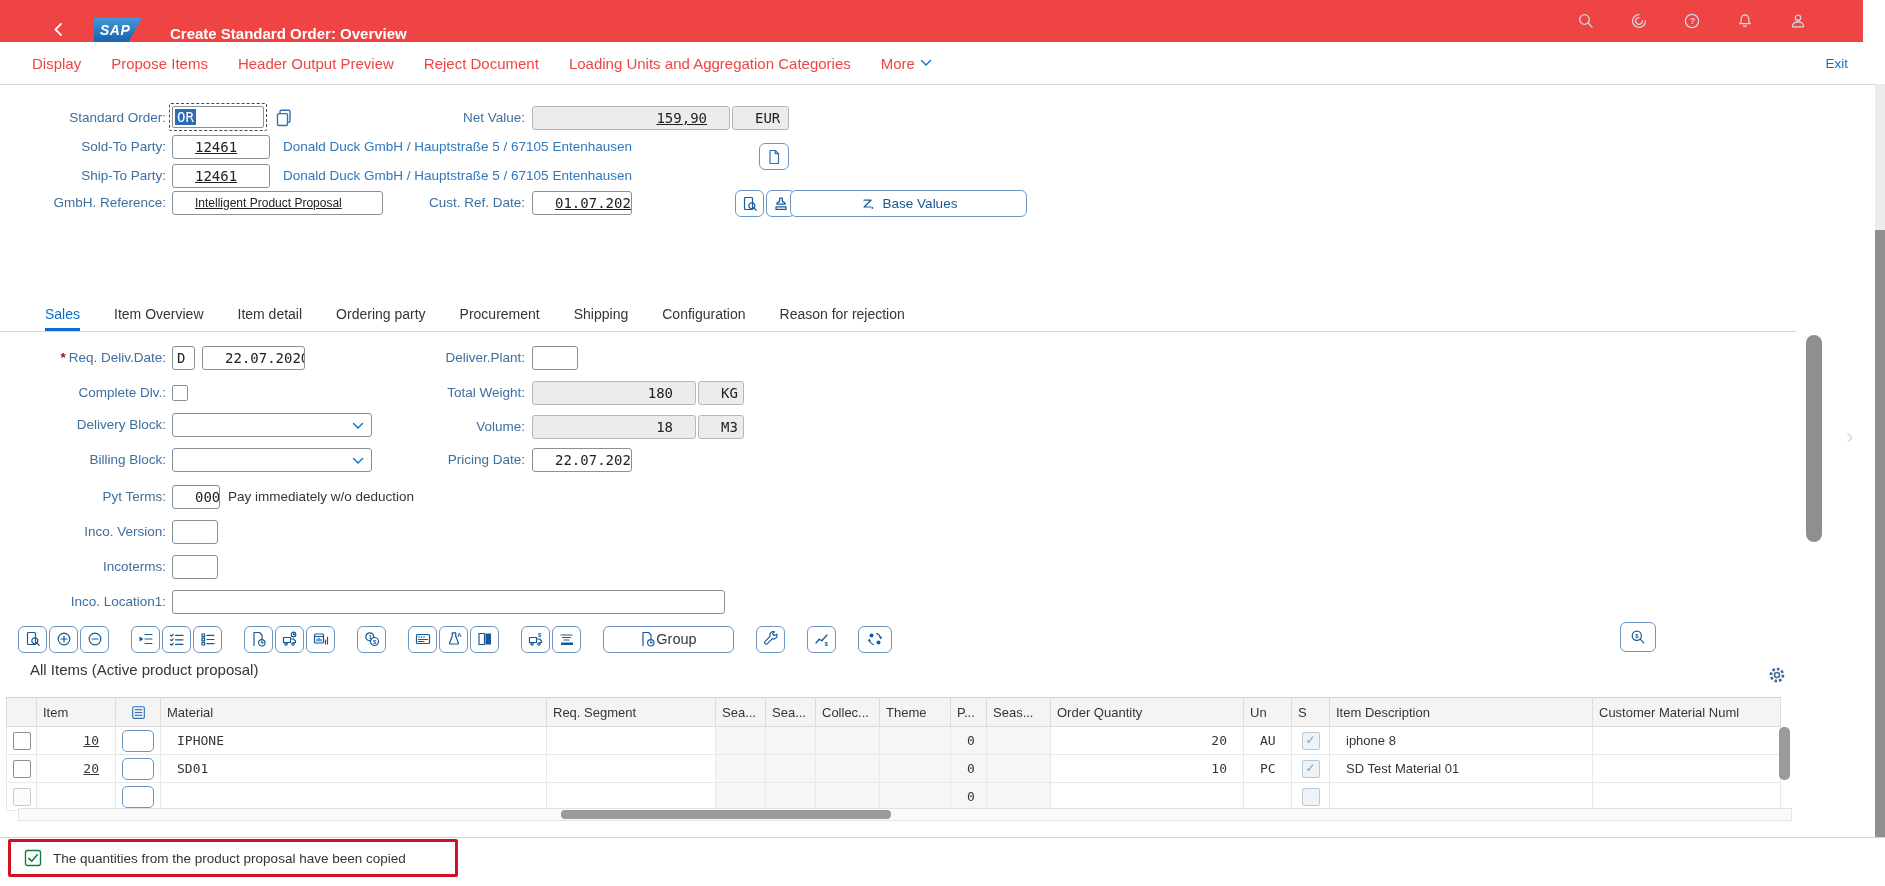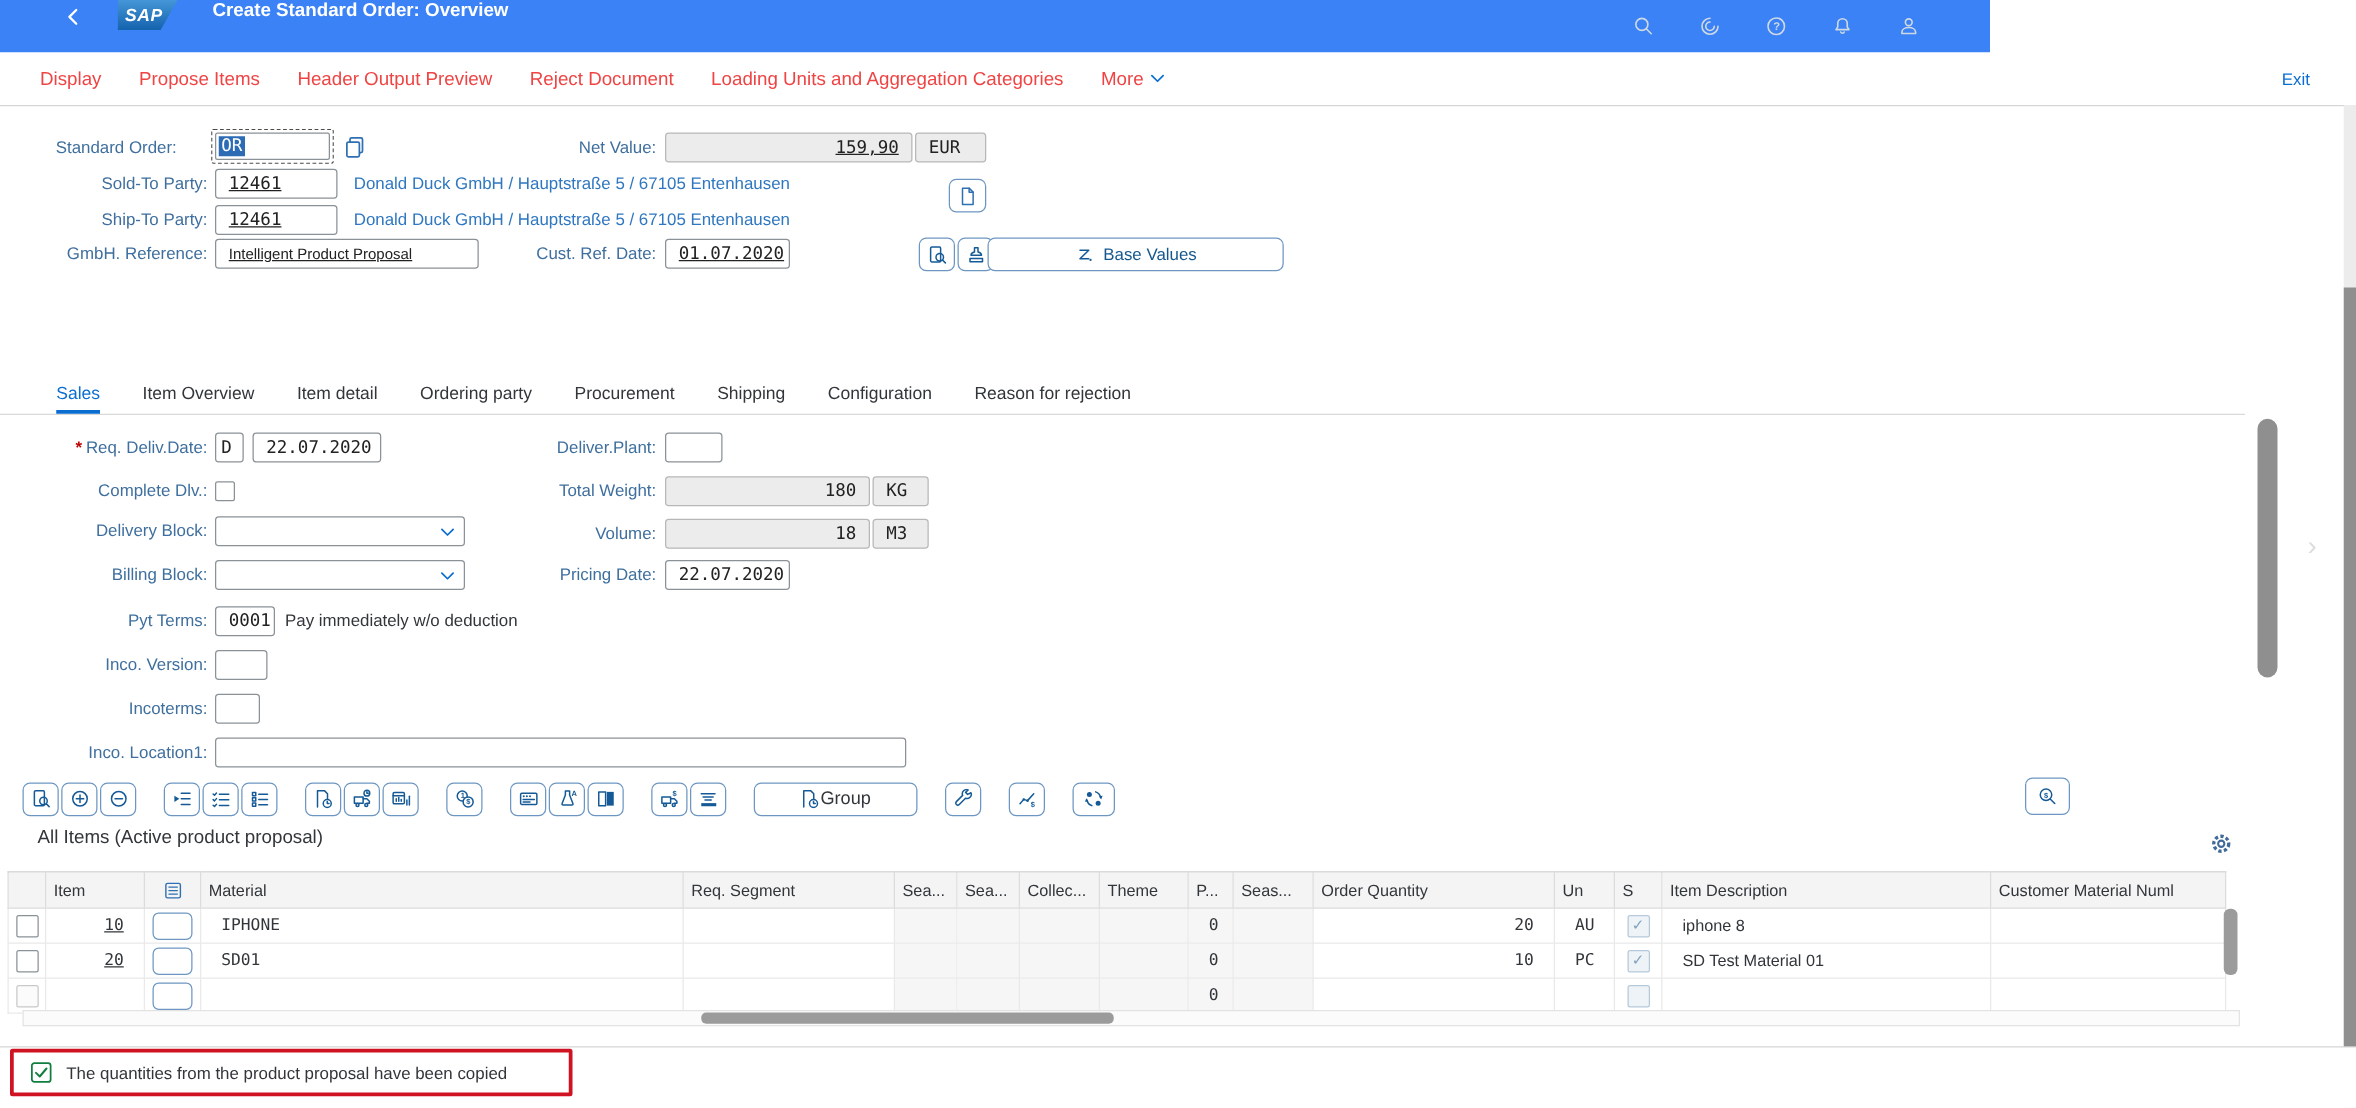"SAP" .shell { align-items: flex-start -> flex-end; background: #3b82f6 -> #ef4444; width: 1592px -> 1863px }
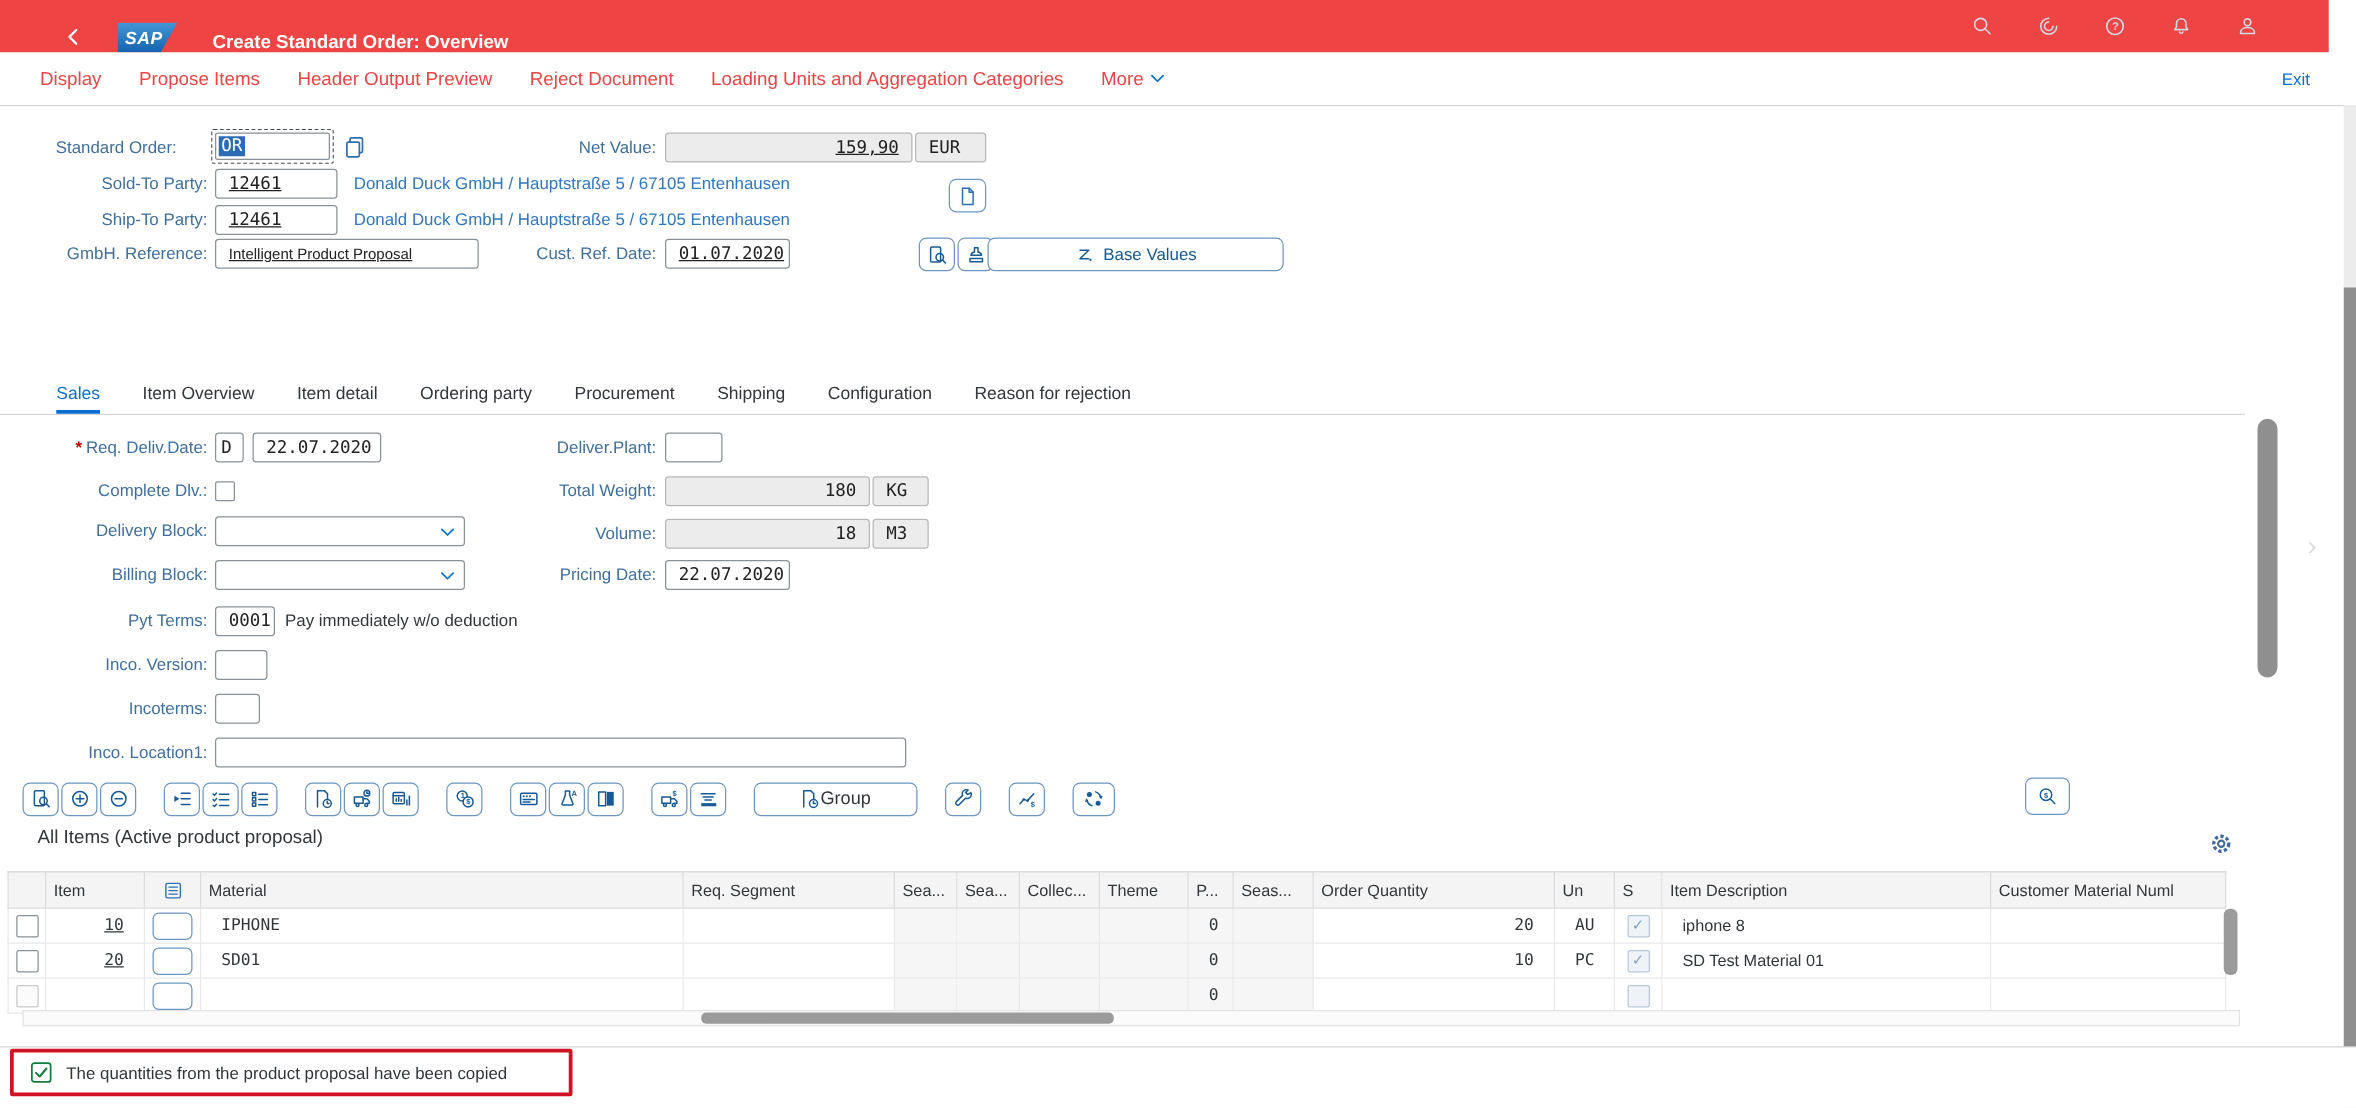"Standard Order:" div.lbl { text-align: center -> none }
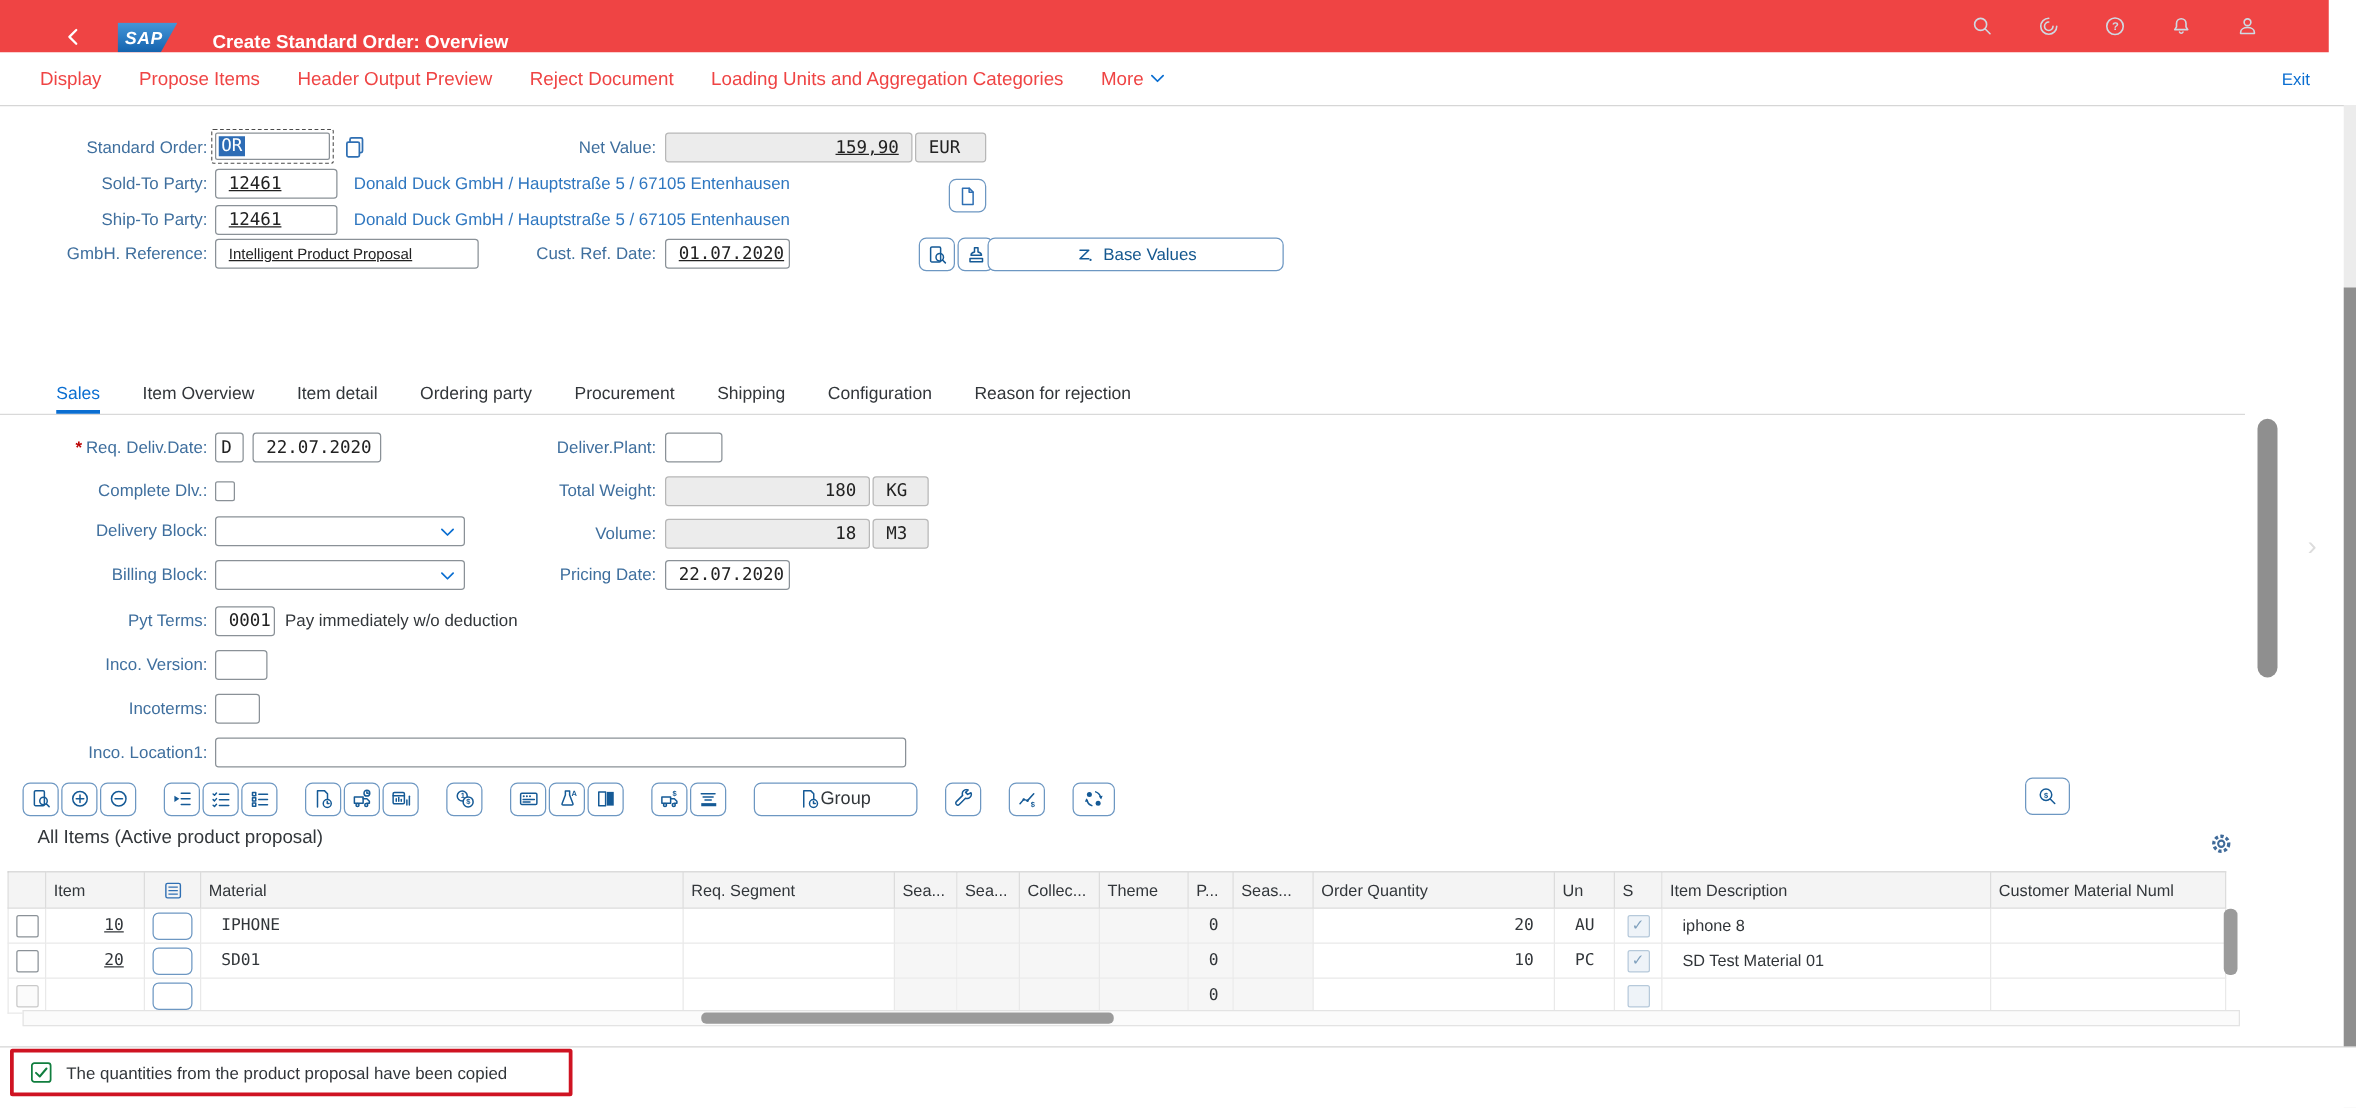"159,90" .inp { padding: 0 10px -> 0 22px }
